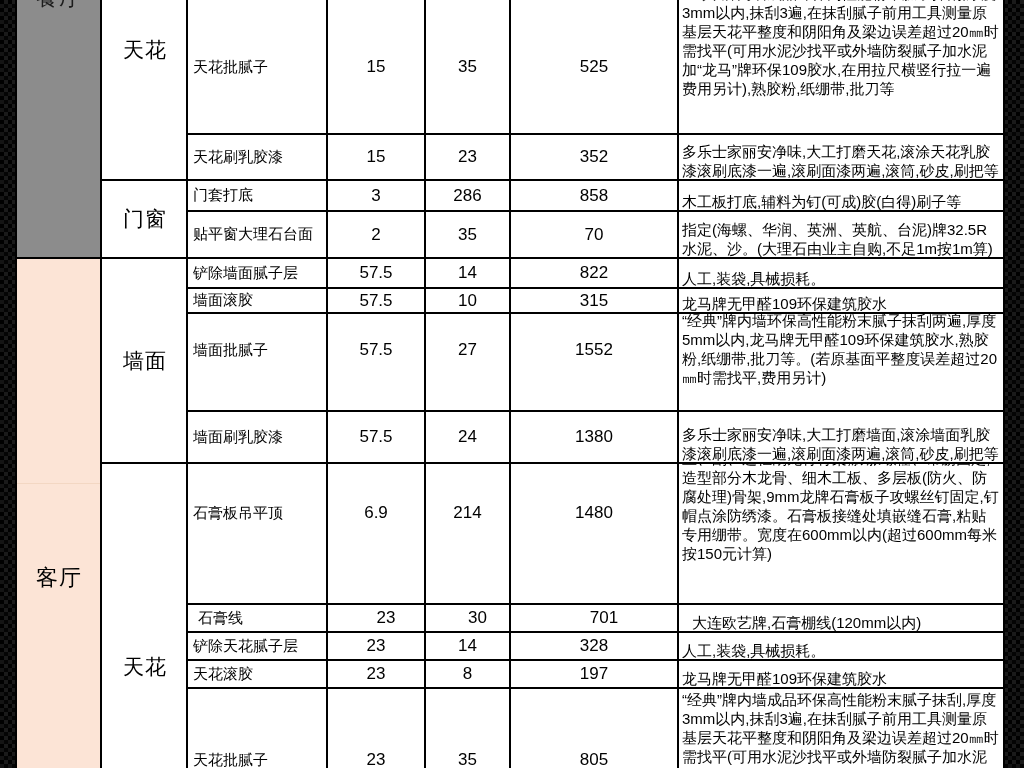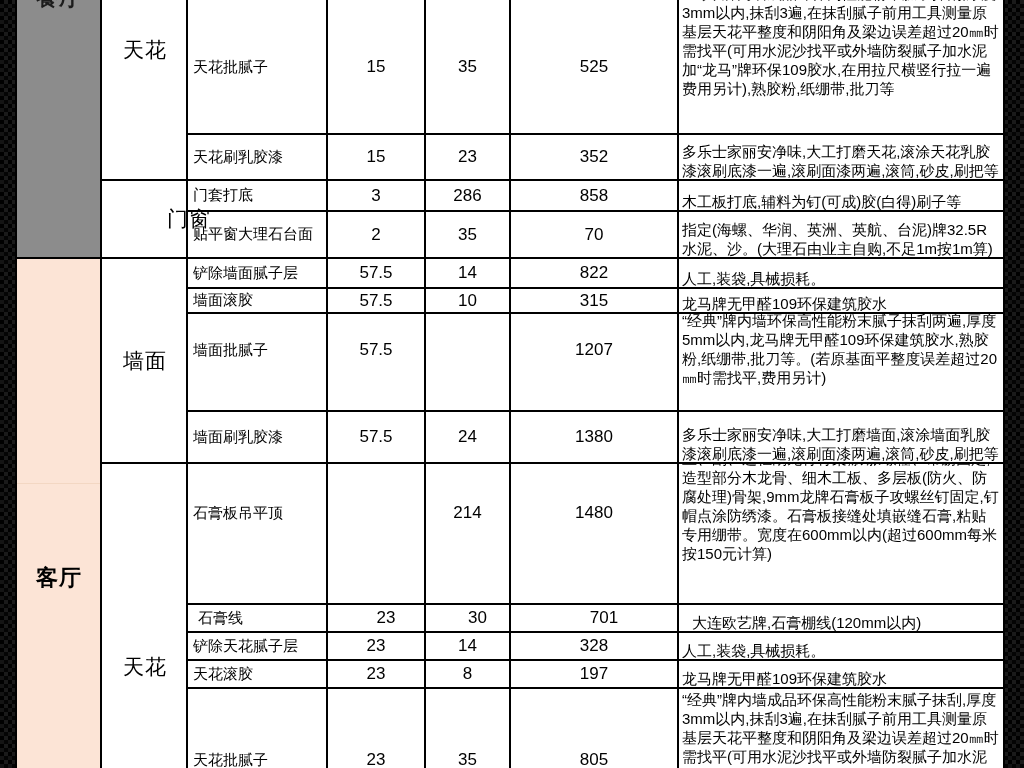"门窗" div.cell { padding-left: 44px -> none }
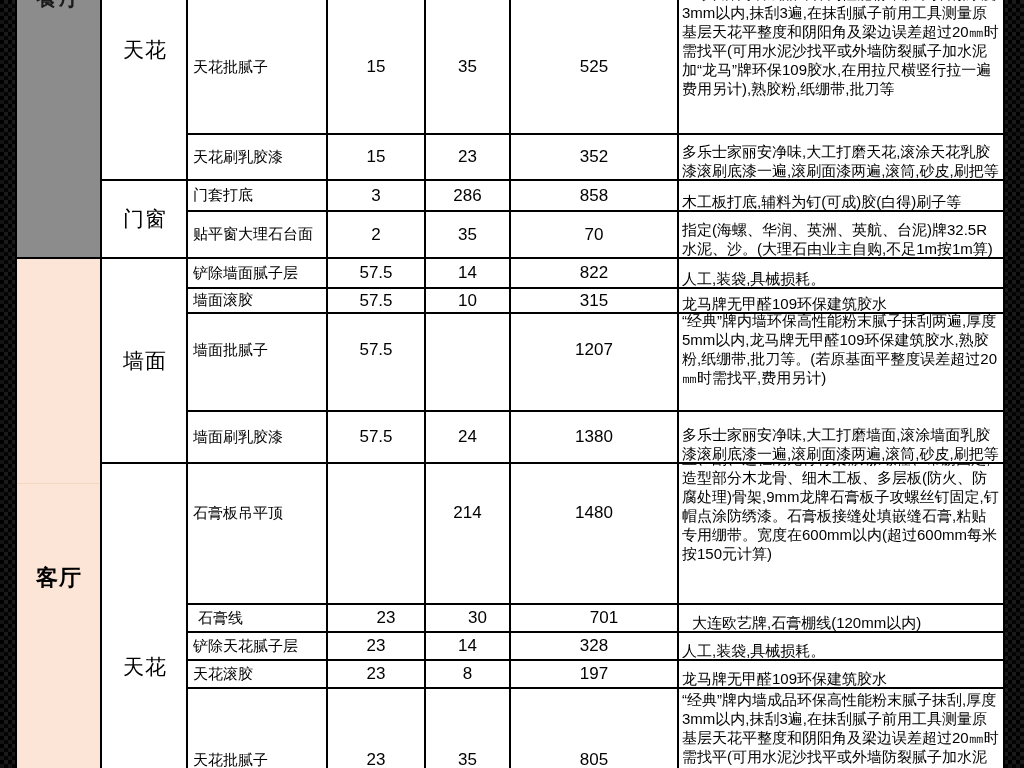"27" div.cell { html: none -> <div>27</div> }
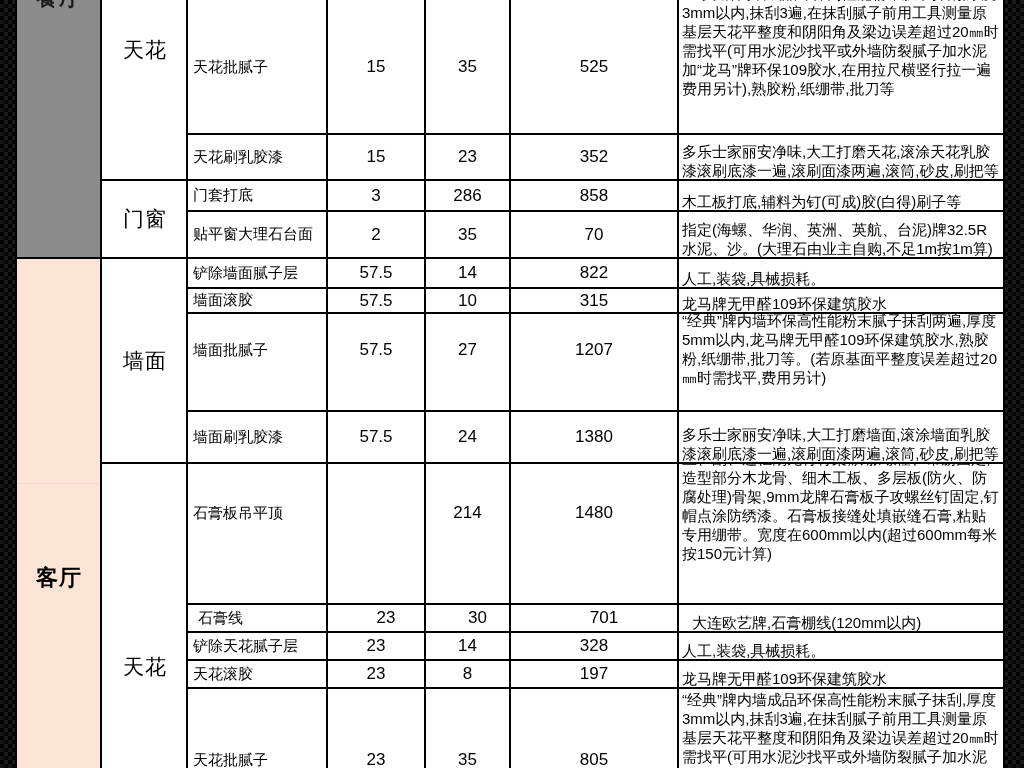"1207" div.cell { text: 1207 -> 1552 }
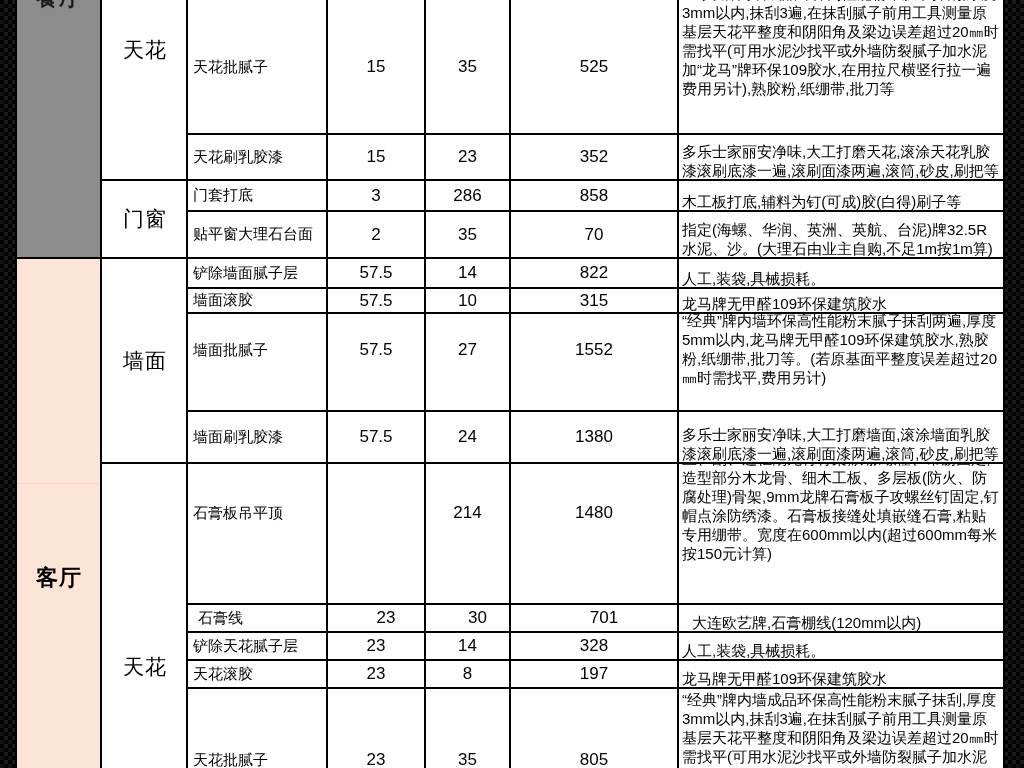"6.9" div.cell { html: none -> <div>6.9</div> }
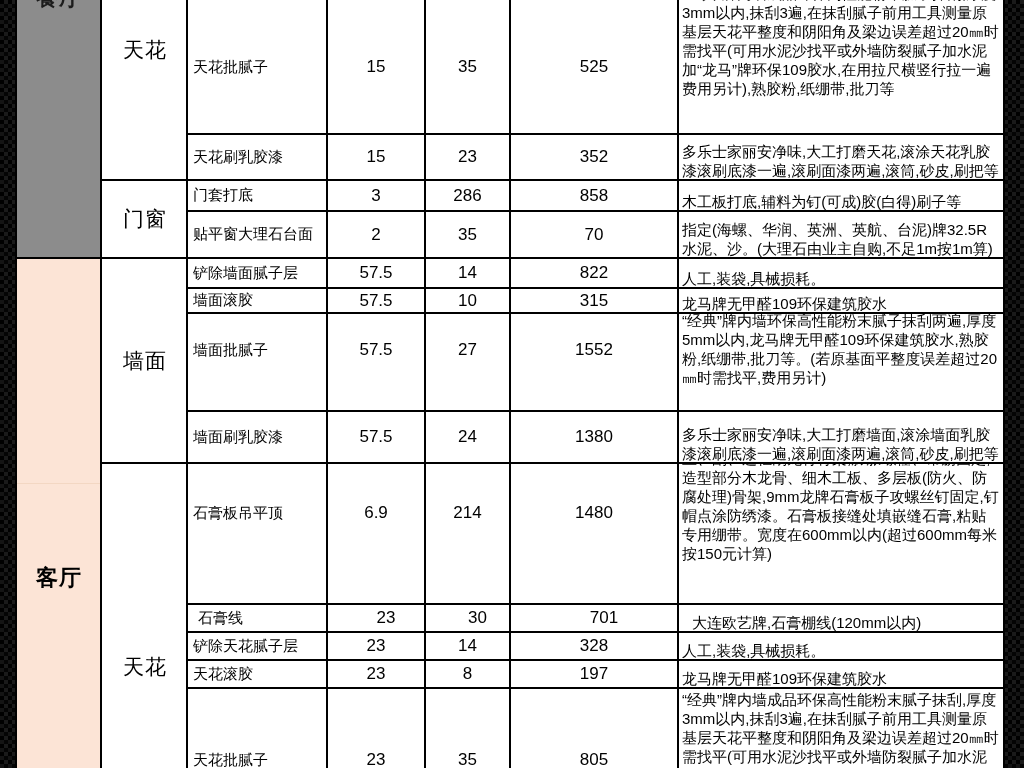"客厅" .roomlabel { font-weight: 700 -> 400 }
